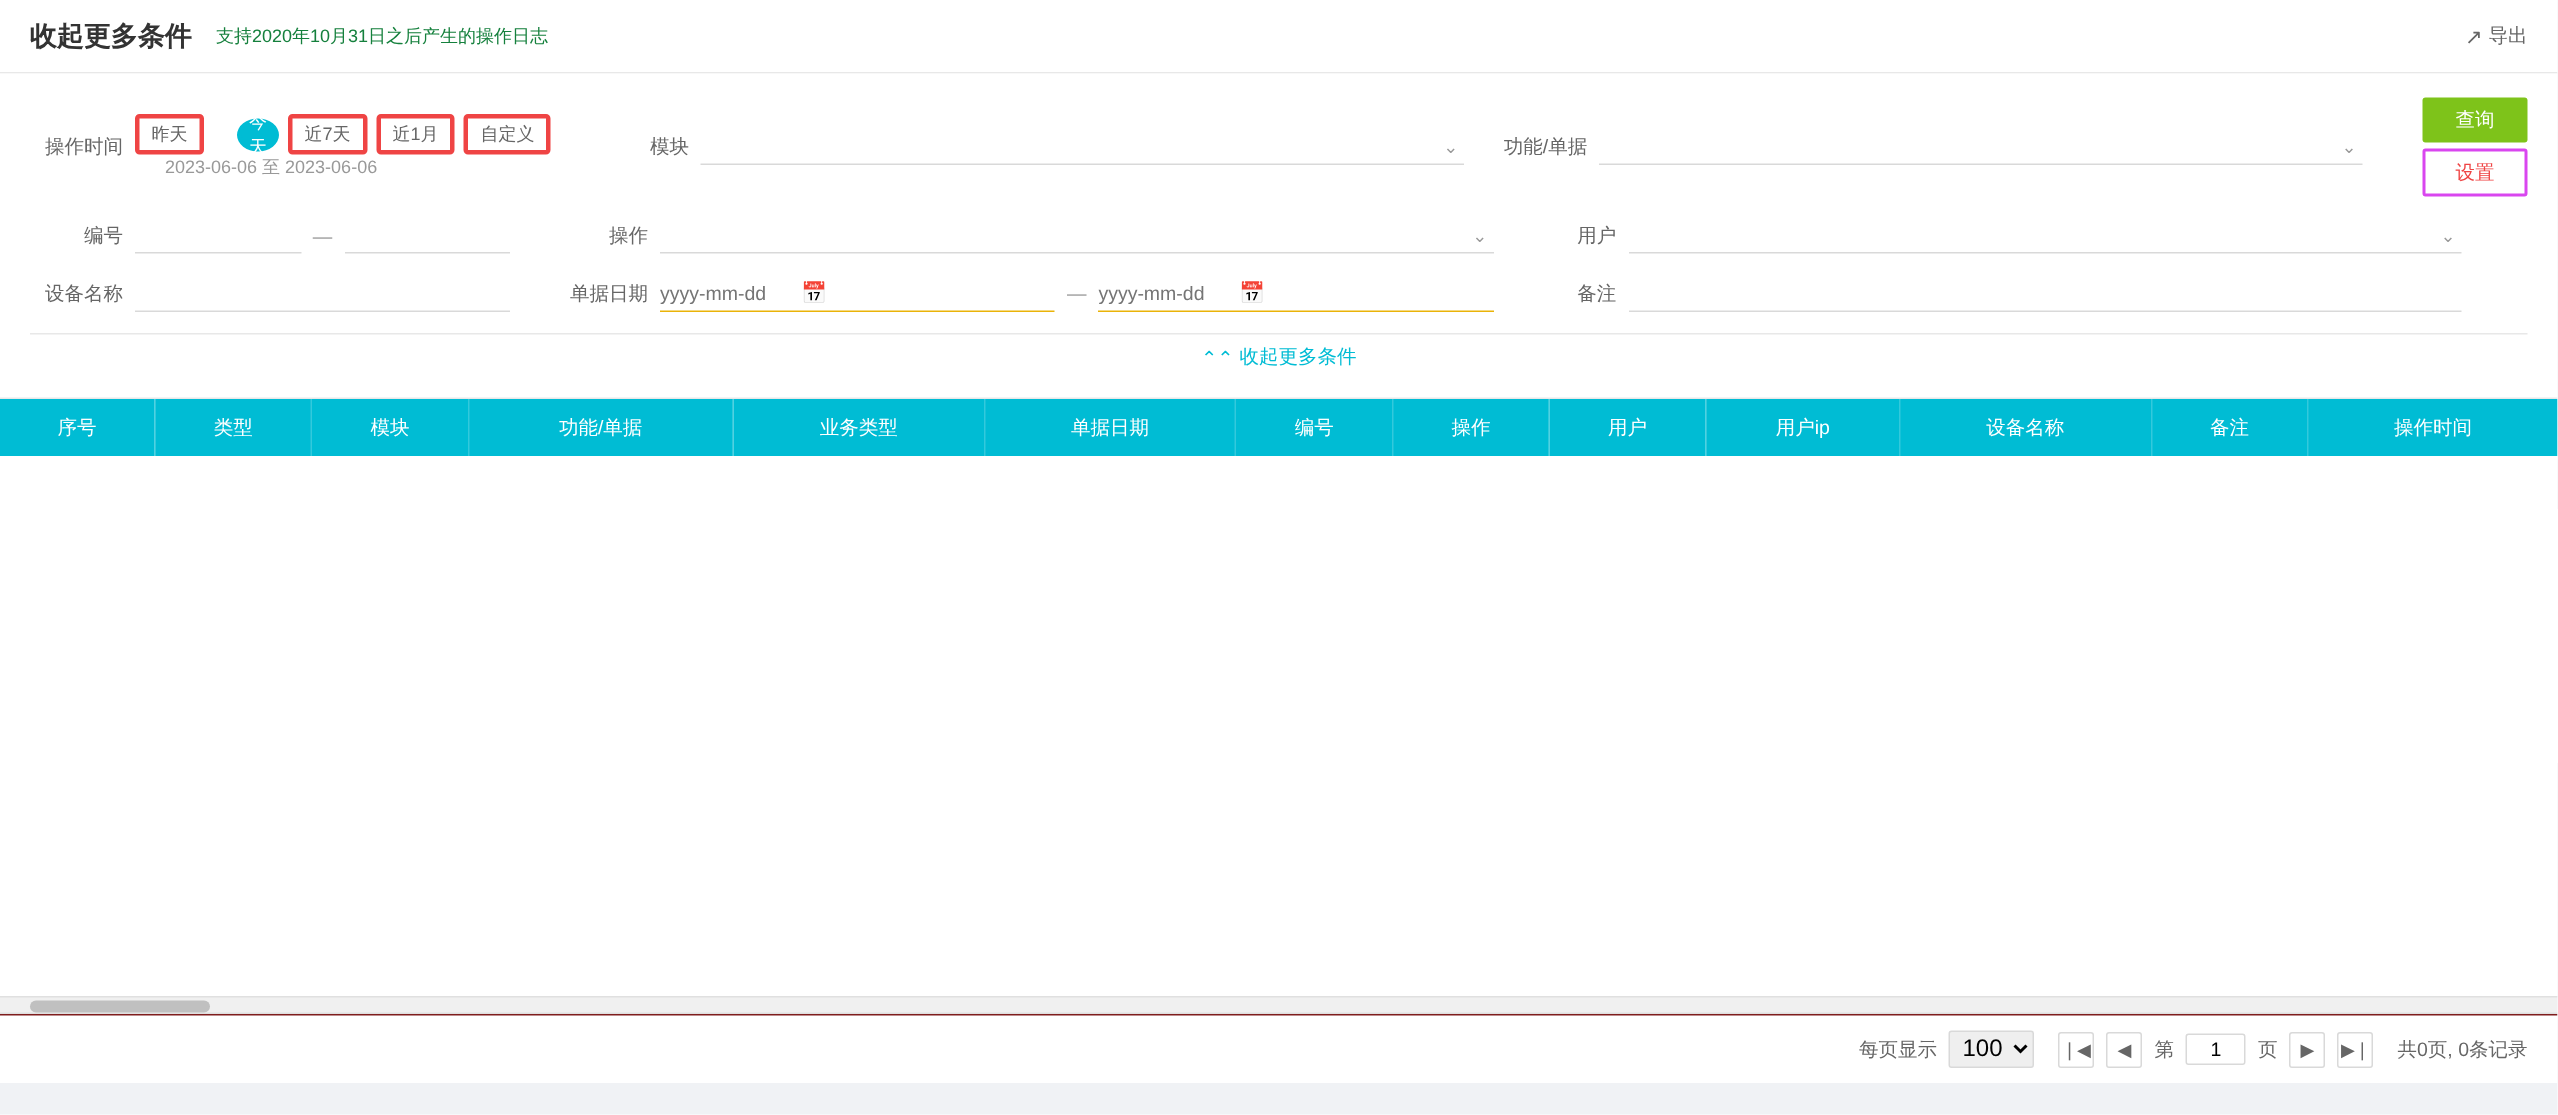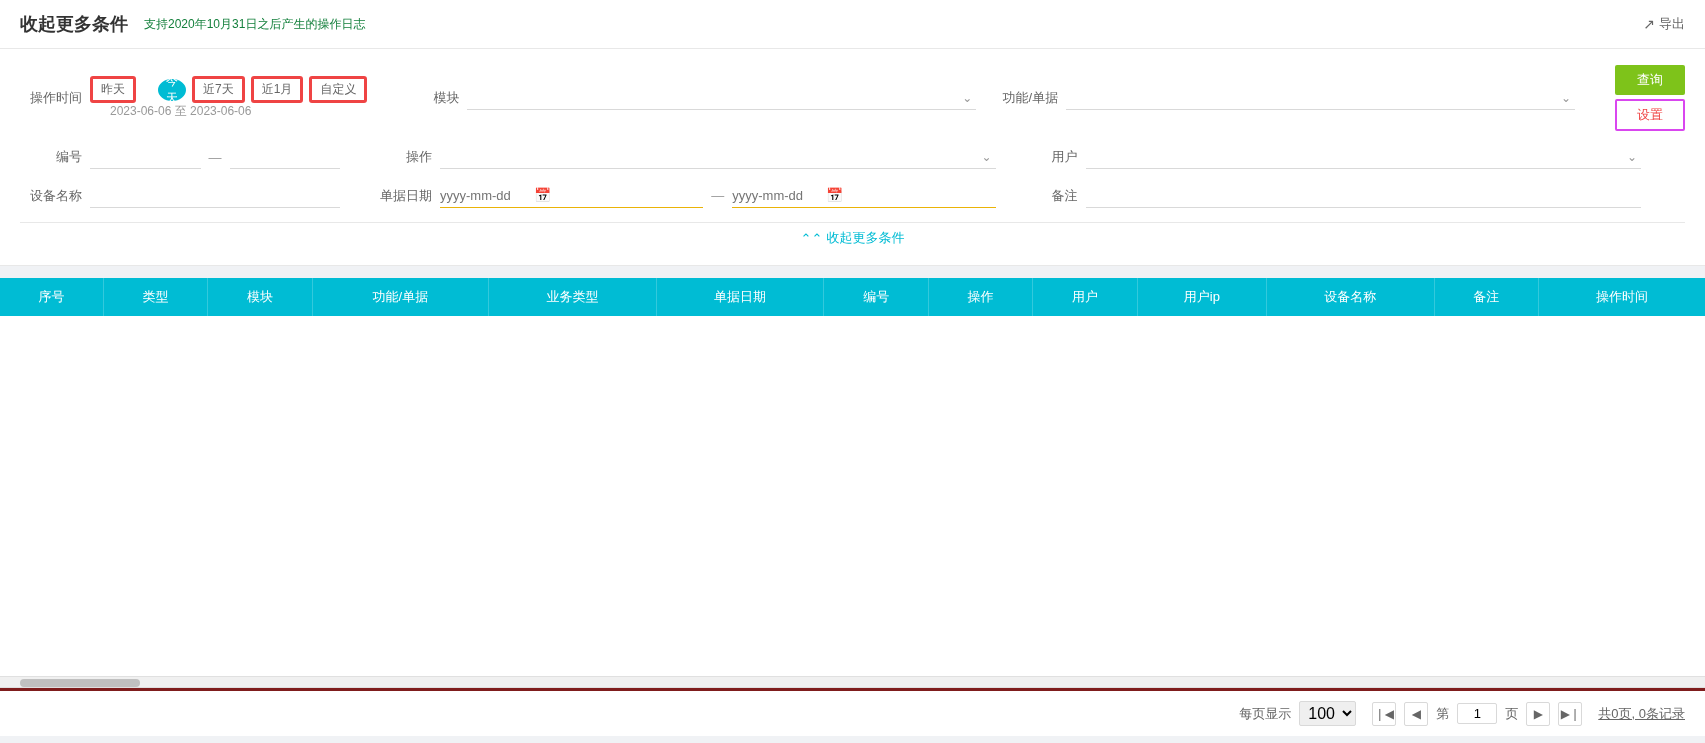"序号" .table-container { margin-top: 12px -> 0 }
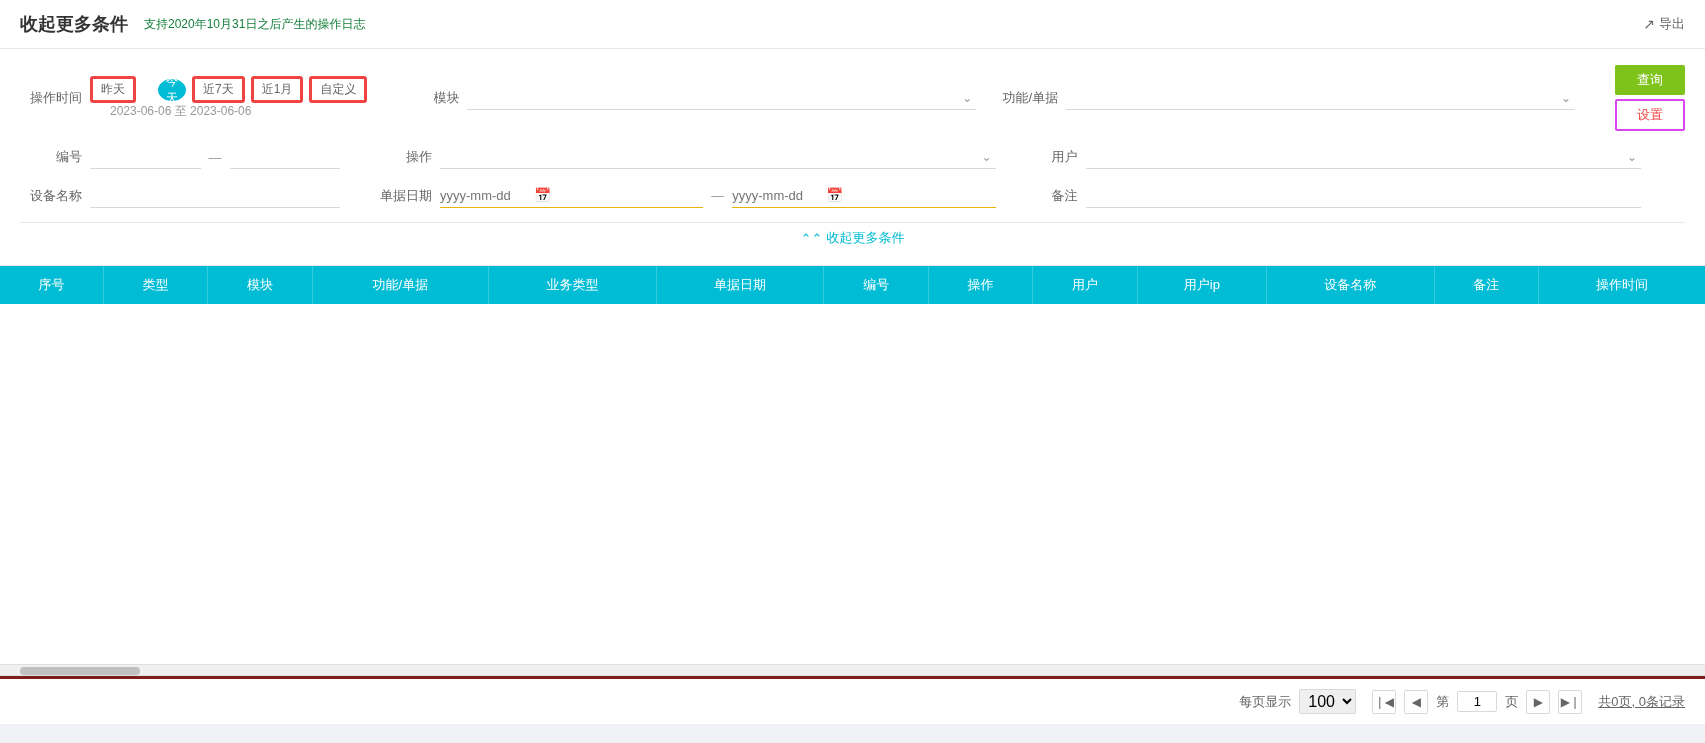"每页显示" .pagination-bar { border-top: 3px solid #7f1d1d -> 1px solid #7f1d1d }
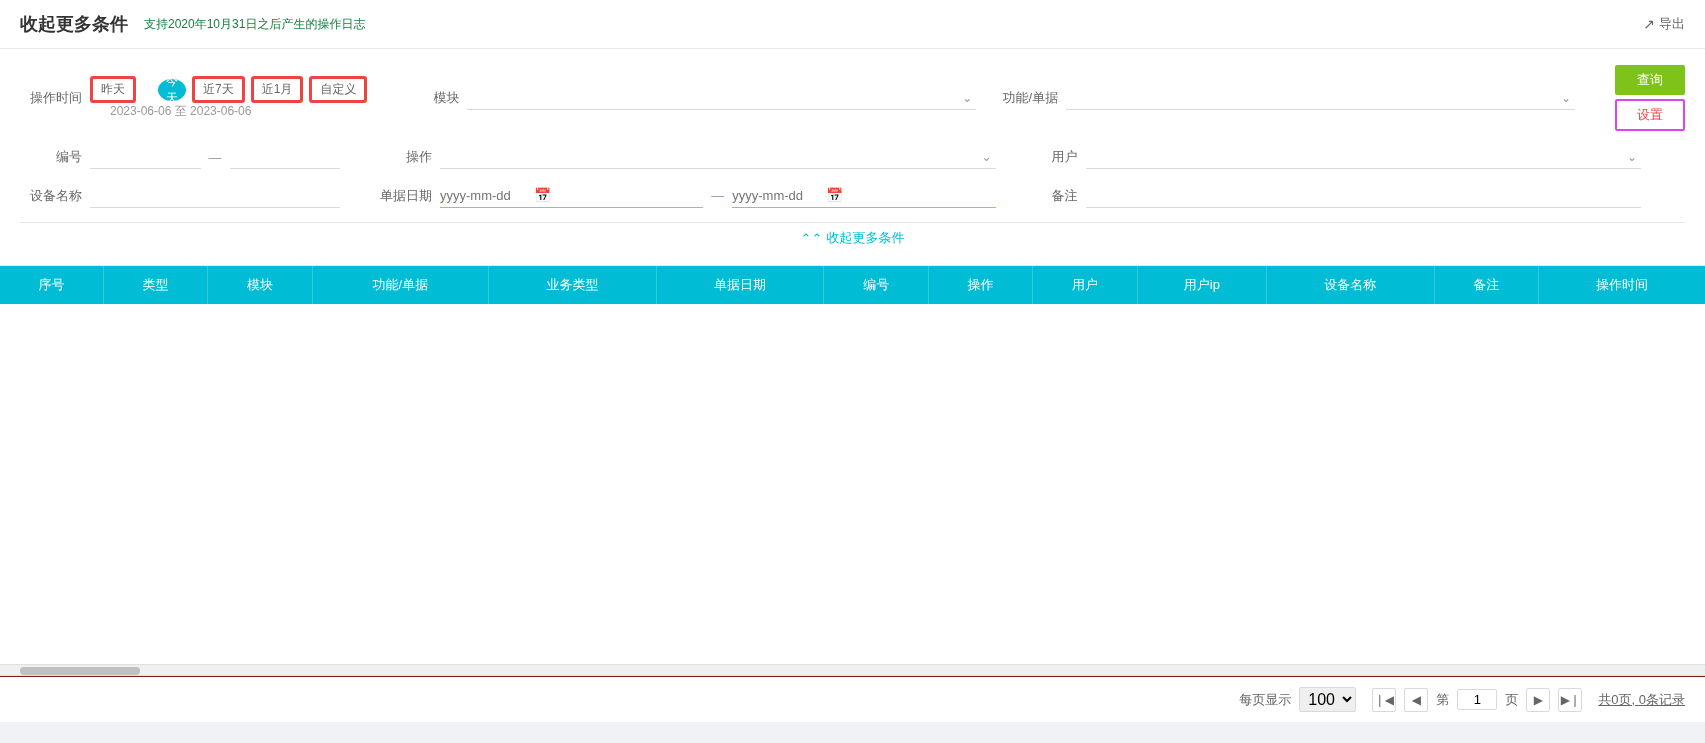"共0页, 0条记录" .total-info { text-decoration: underline -> none }
